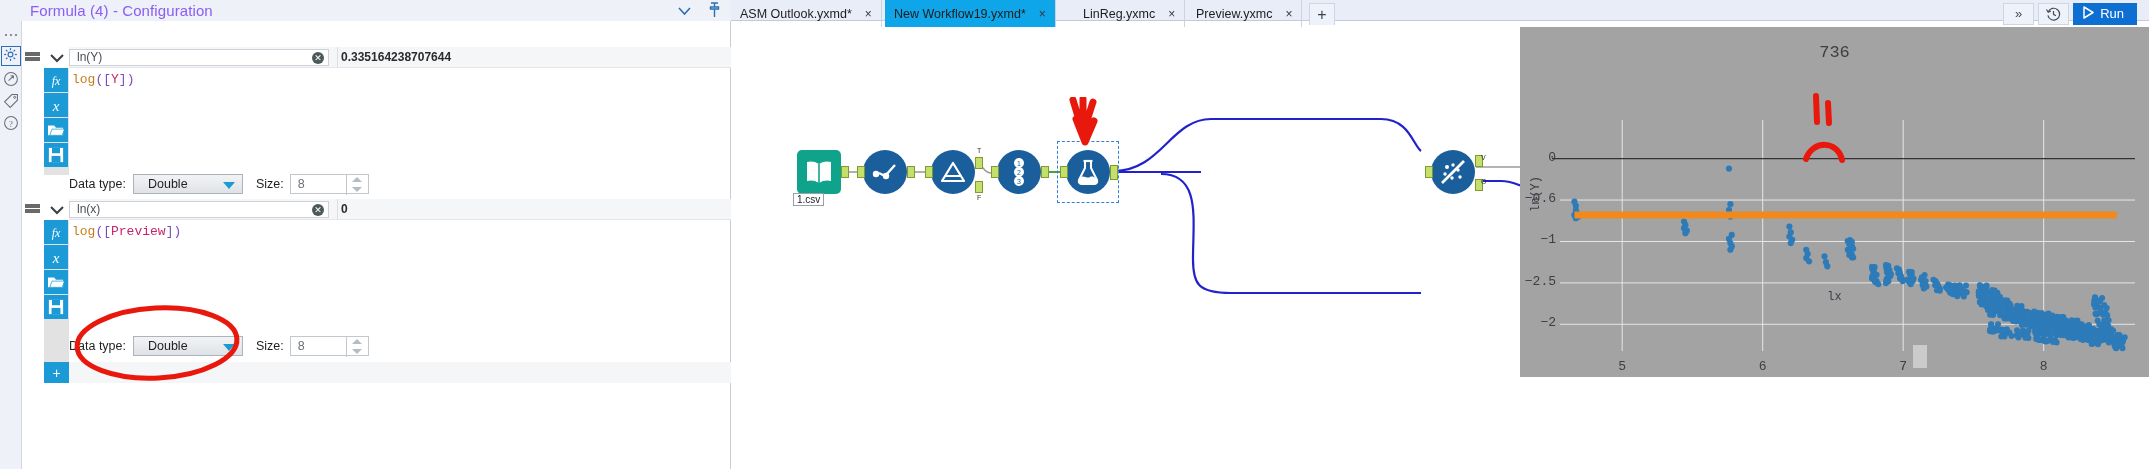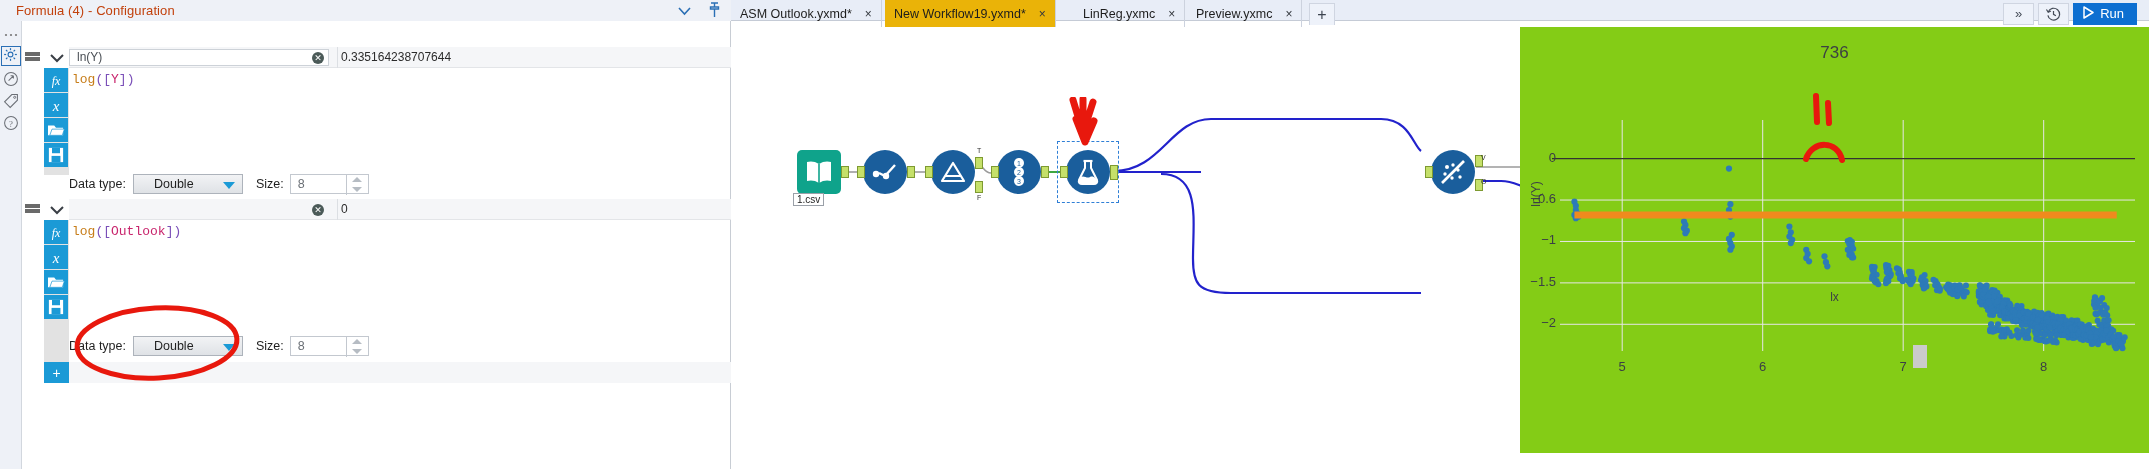"Formula (4) - Configuration" #config-title { color: #c2410c -> #8b5cf6; font-size: 13px -> 15px; margin-left: 16px -> 30px }
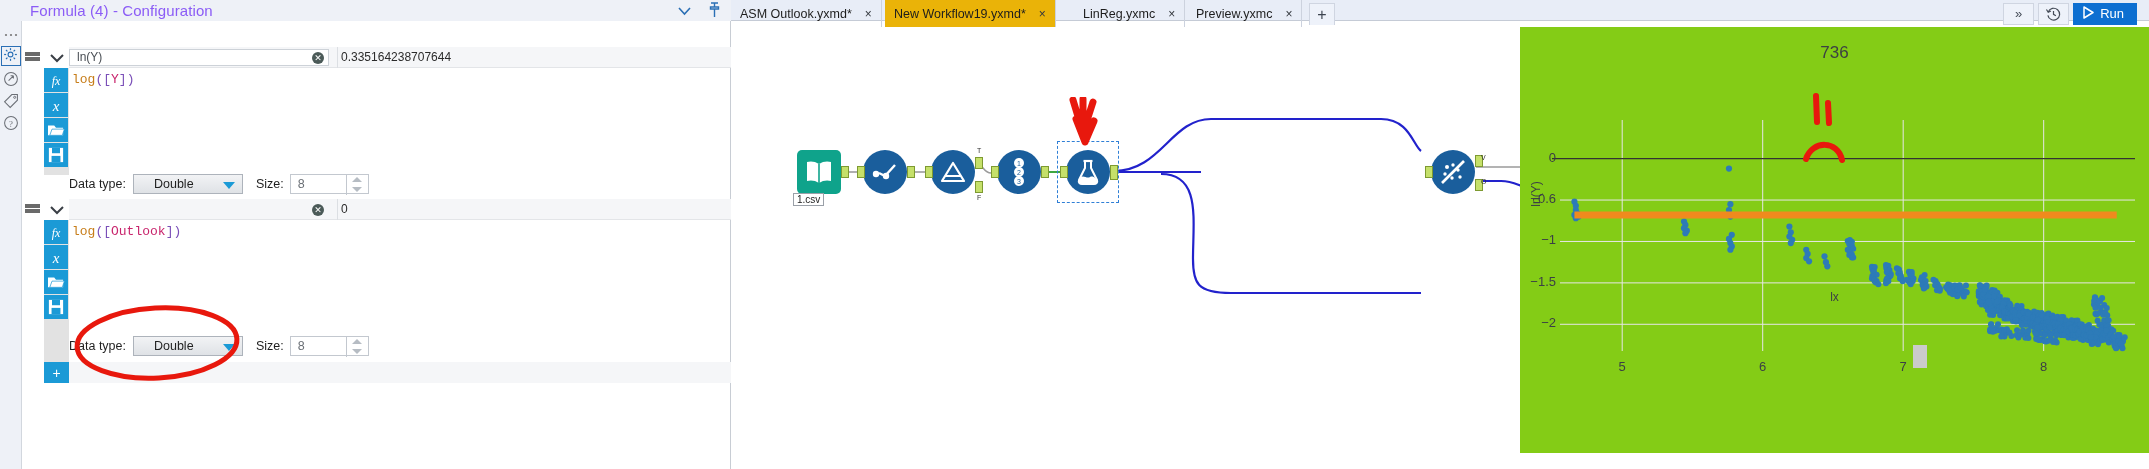"New Workflow19.yxmd*" .tab.active { background: #eab308 -> #0ea5e9 }
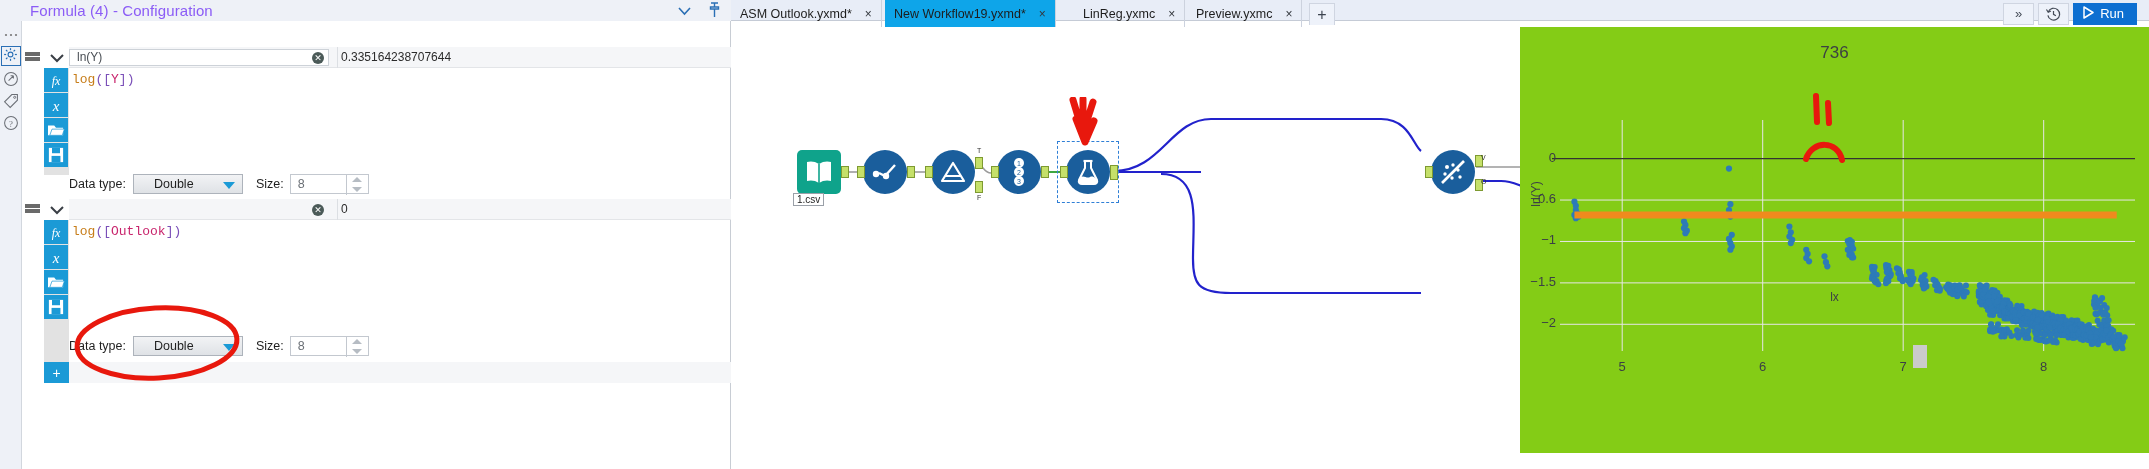"0.335164238707644" .preview-val { font-weight: none -> bold }
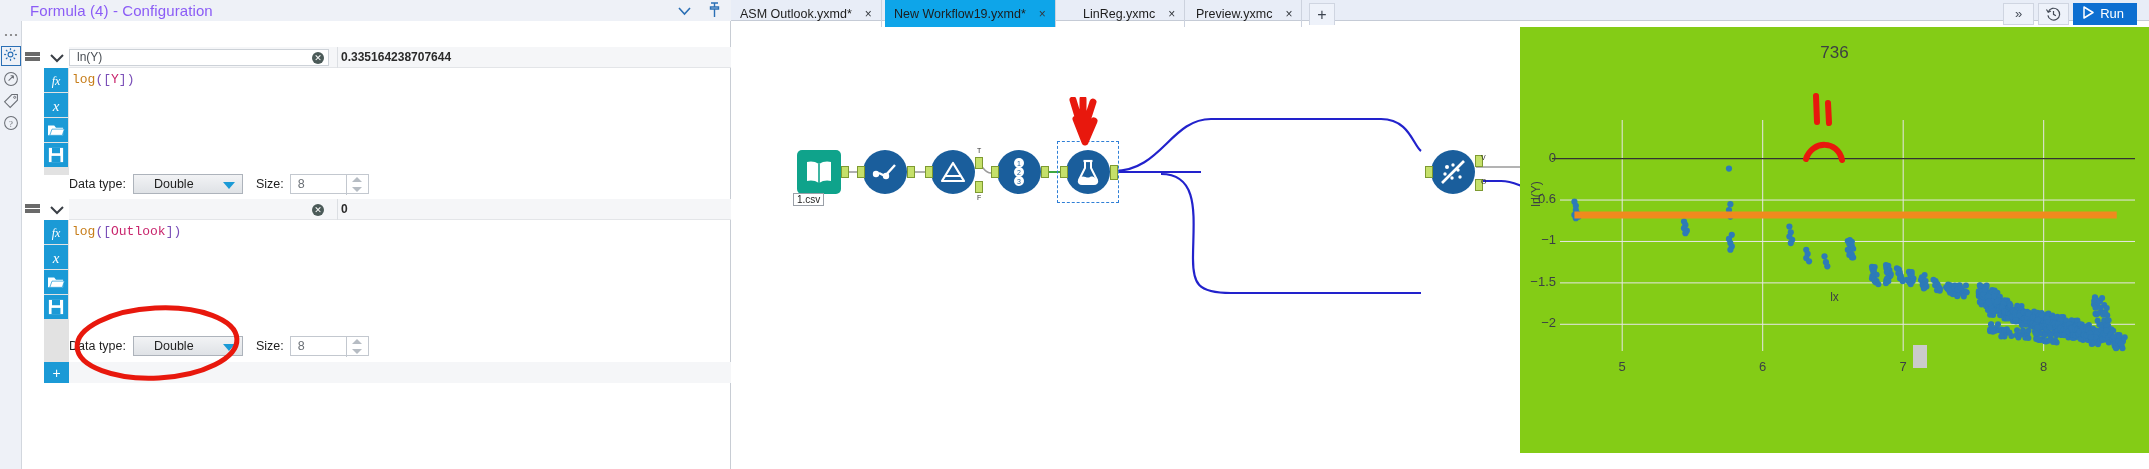"736" #plot { background: #84cc16 -> #a3a3a3; font-family: none -> Liberation Mono, monospace; height: 426px -> 350px }
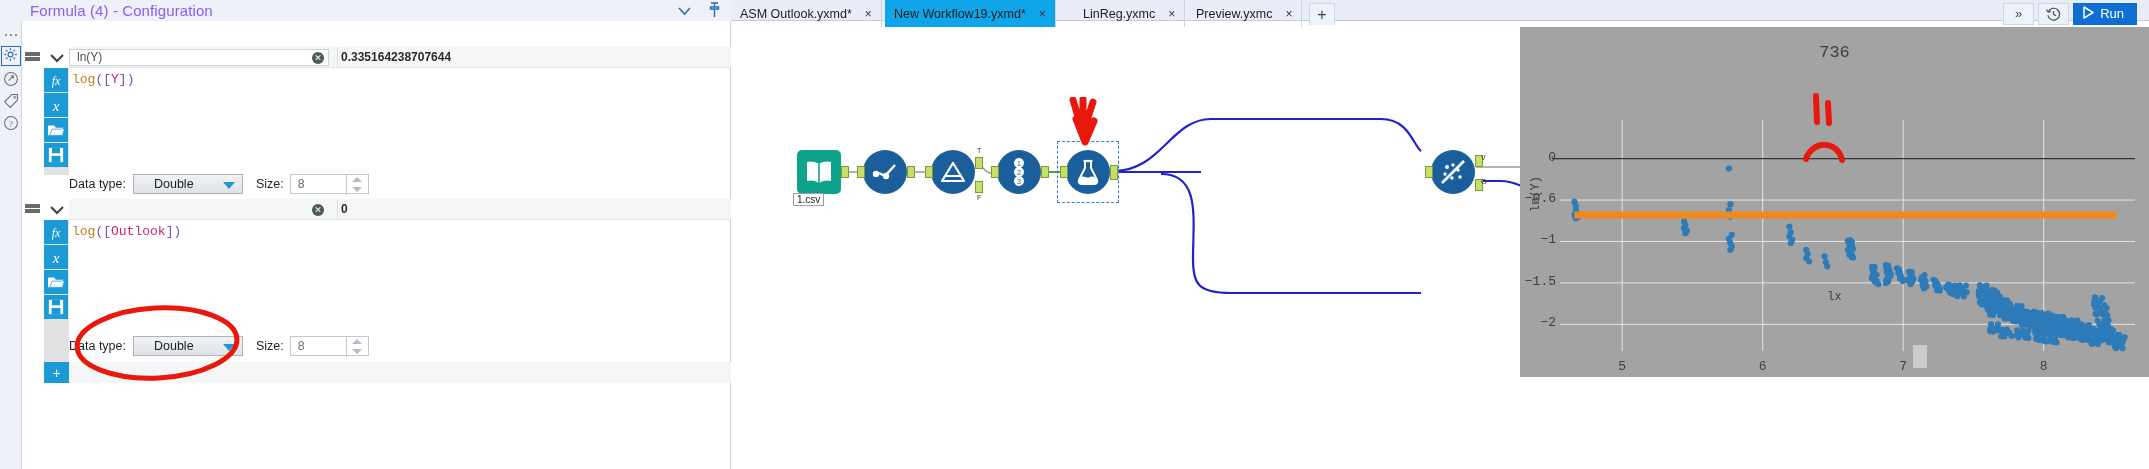"Double" .dtselect { padding-left: 20px -> 14px }
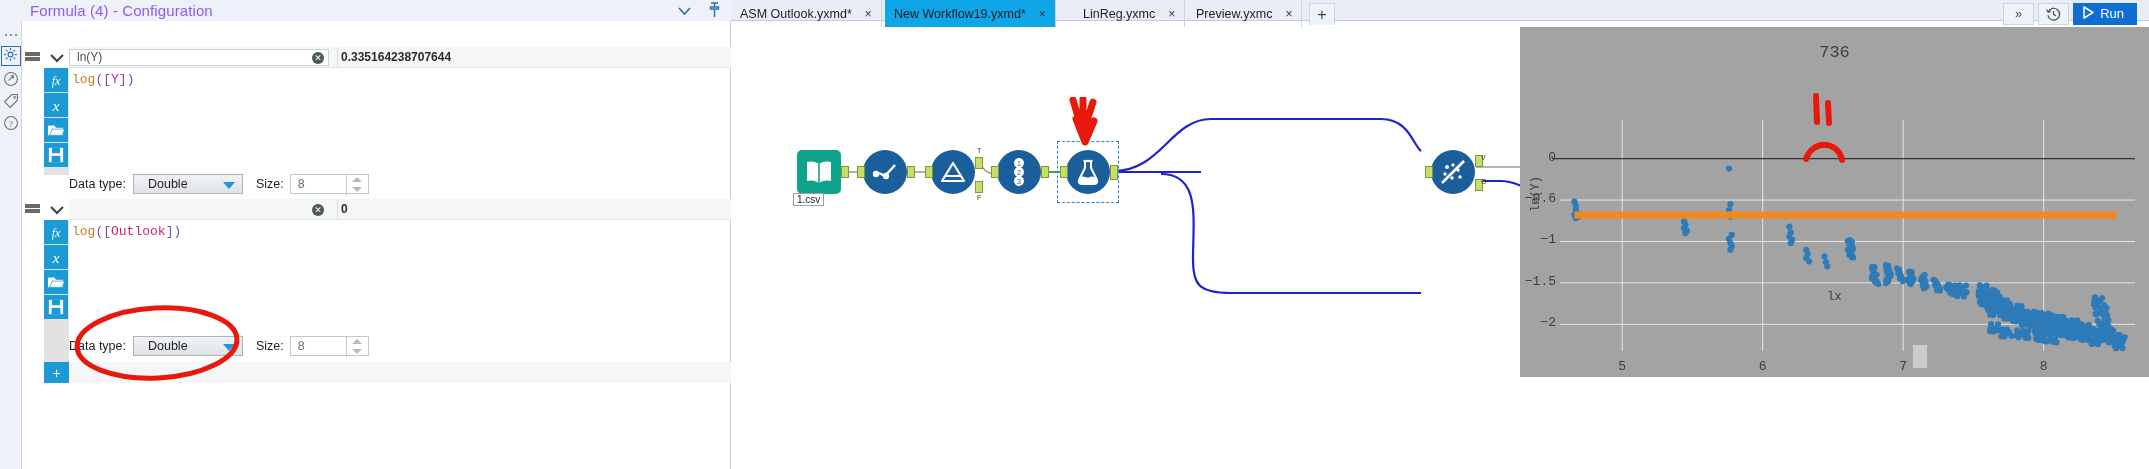"ln(x)" div.name-input { html: none -> <div>ln(x)</div> }
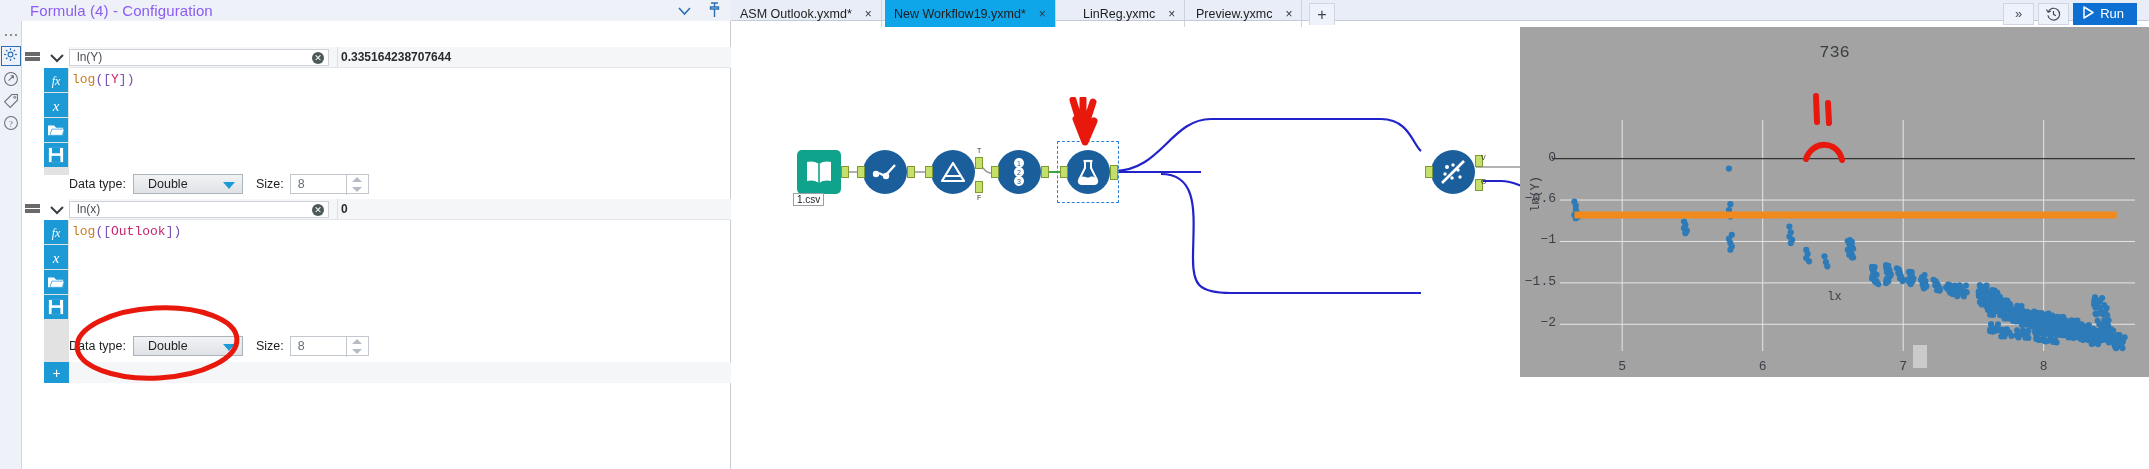"Outlook" span.tok-fld { text: Outlook -> Preview }
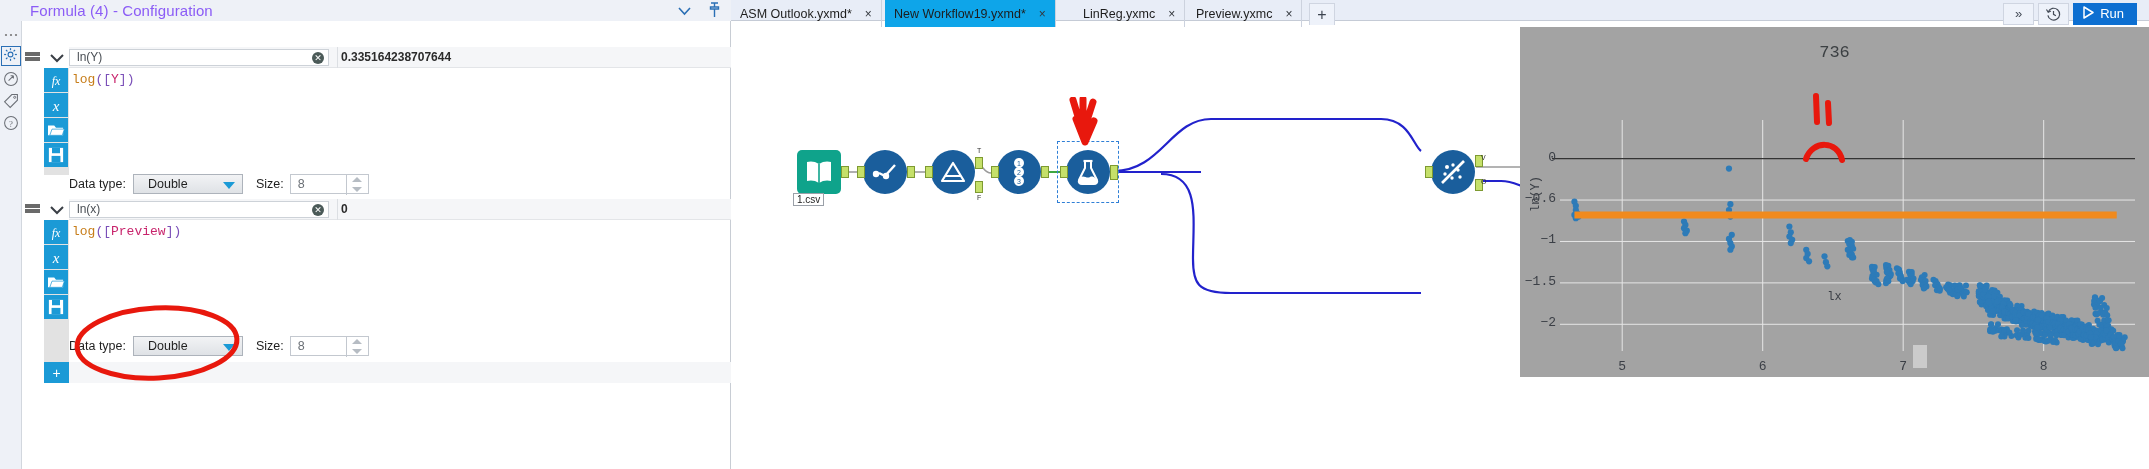"−1.5" div.ytick { text: 1.5 -> 2.5 }
